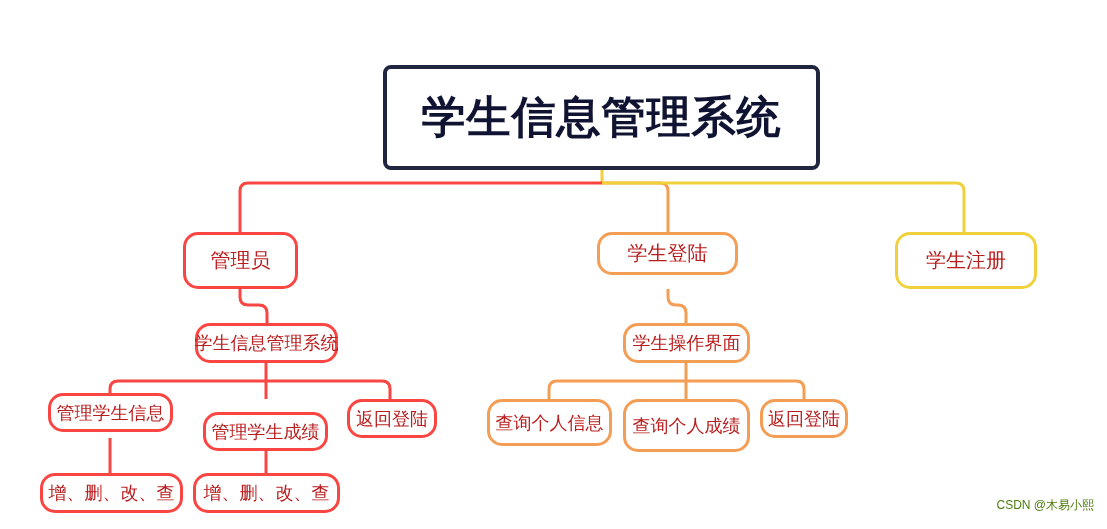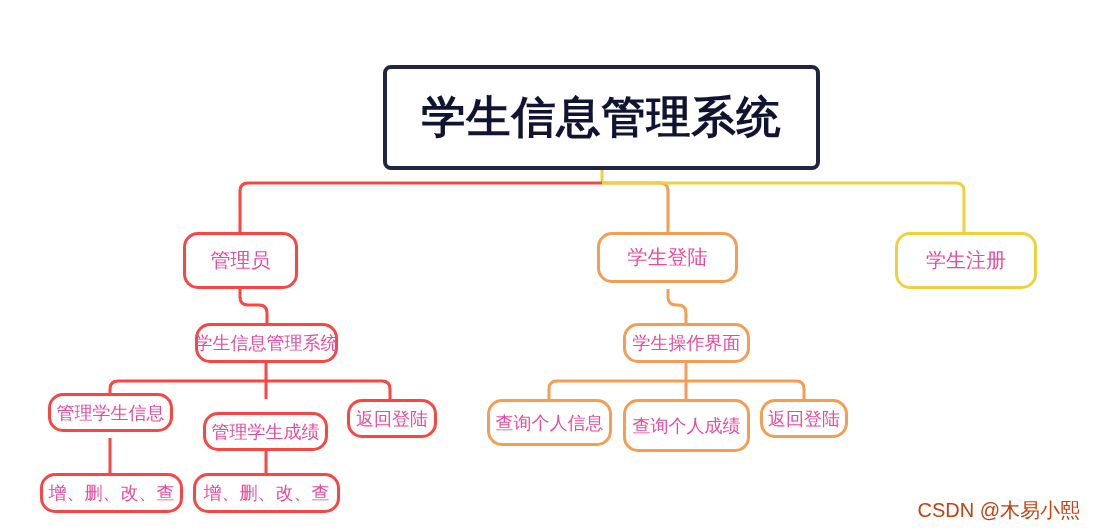"管理员" .node { color: #ec4899 -> #b91c1c }
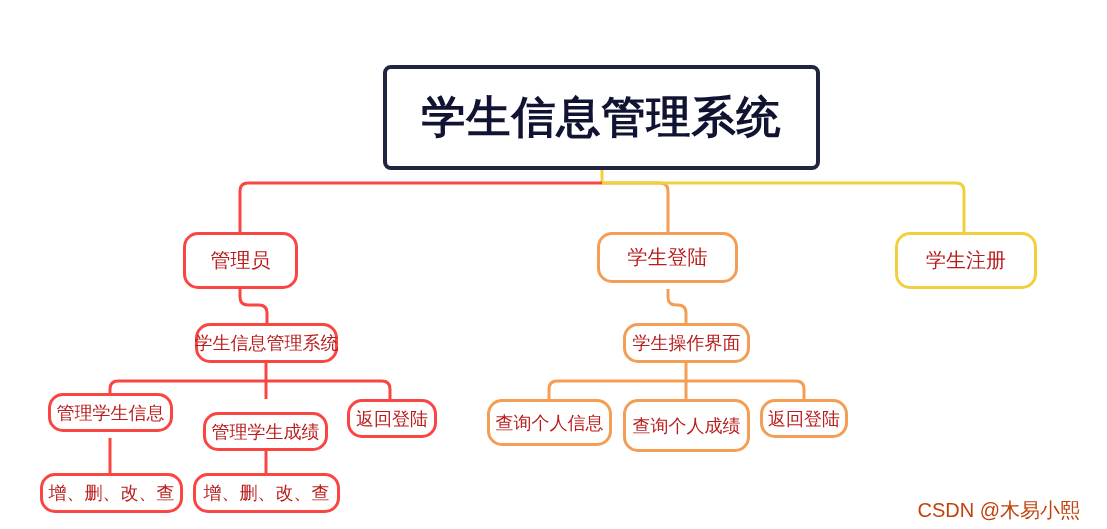"学生登陆" div.node { height: 51px -> 43px }
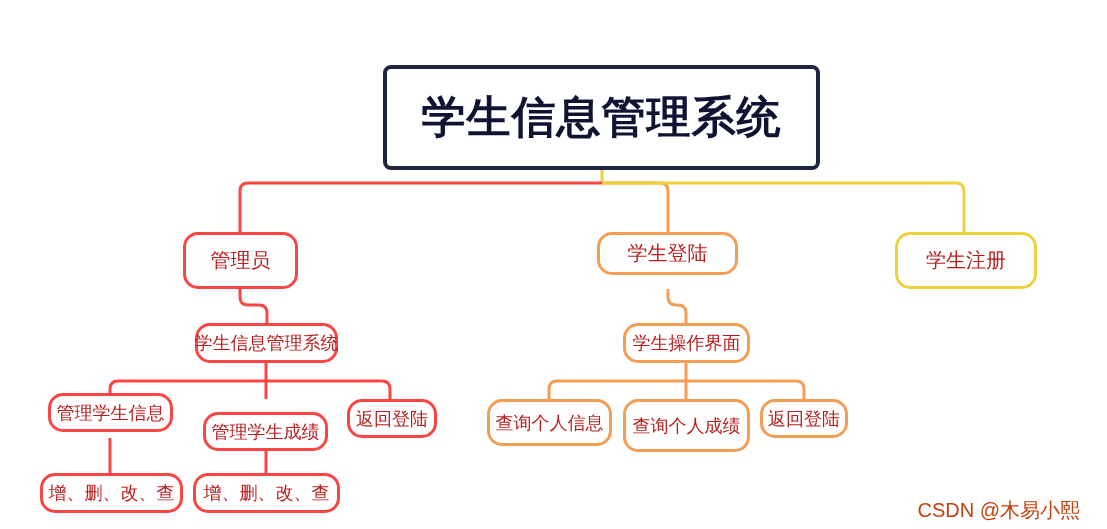"CSDN @木易小熙" .watermark { color: #c2410c -> #4d7c0f; font-size: 20px -> 12px; right: 27px -> 13px }
